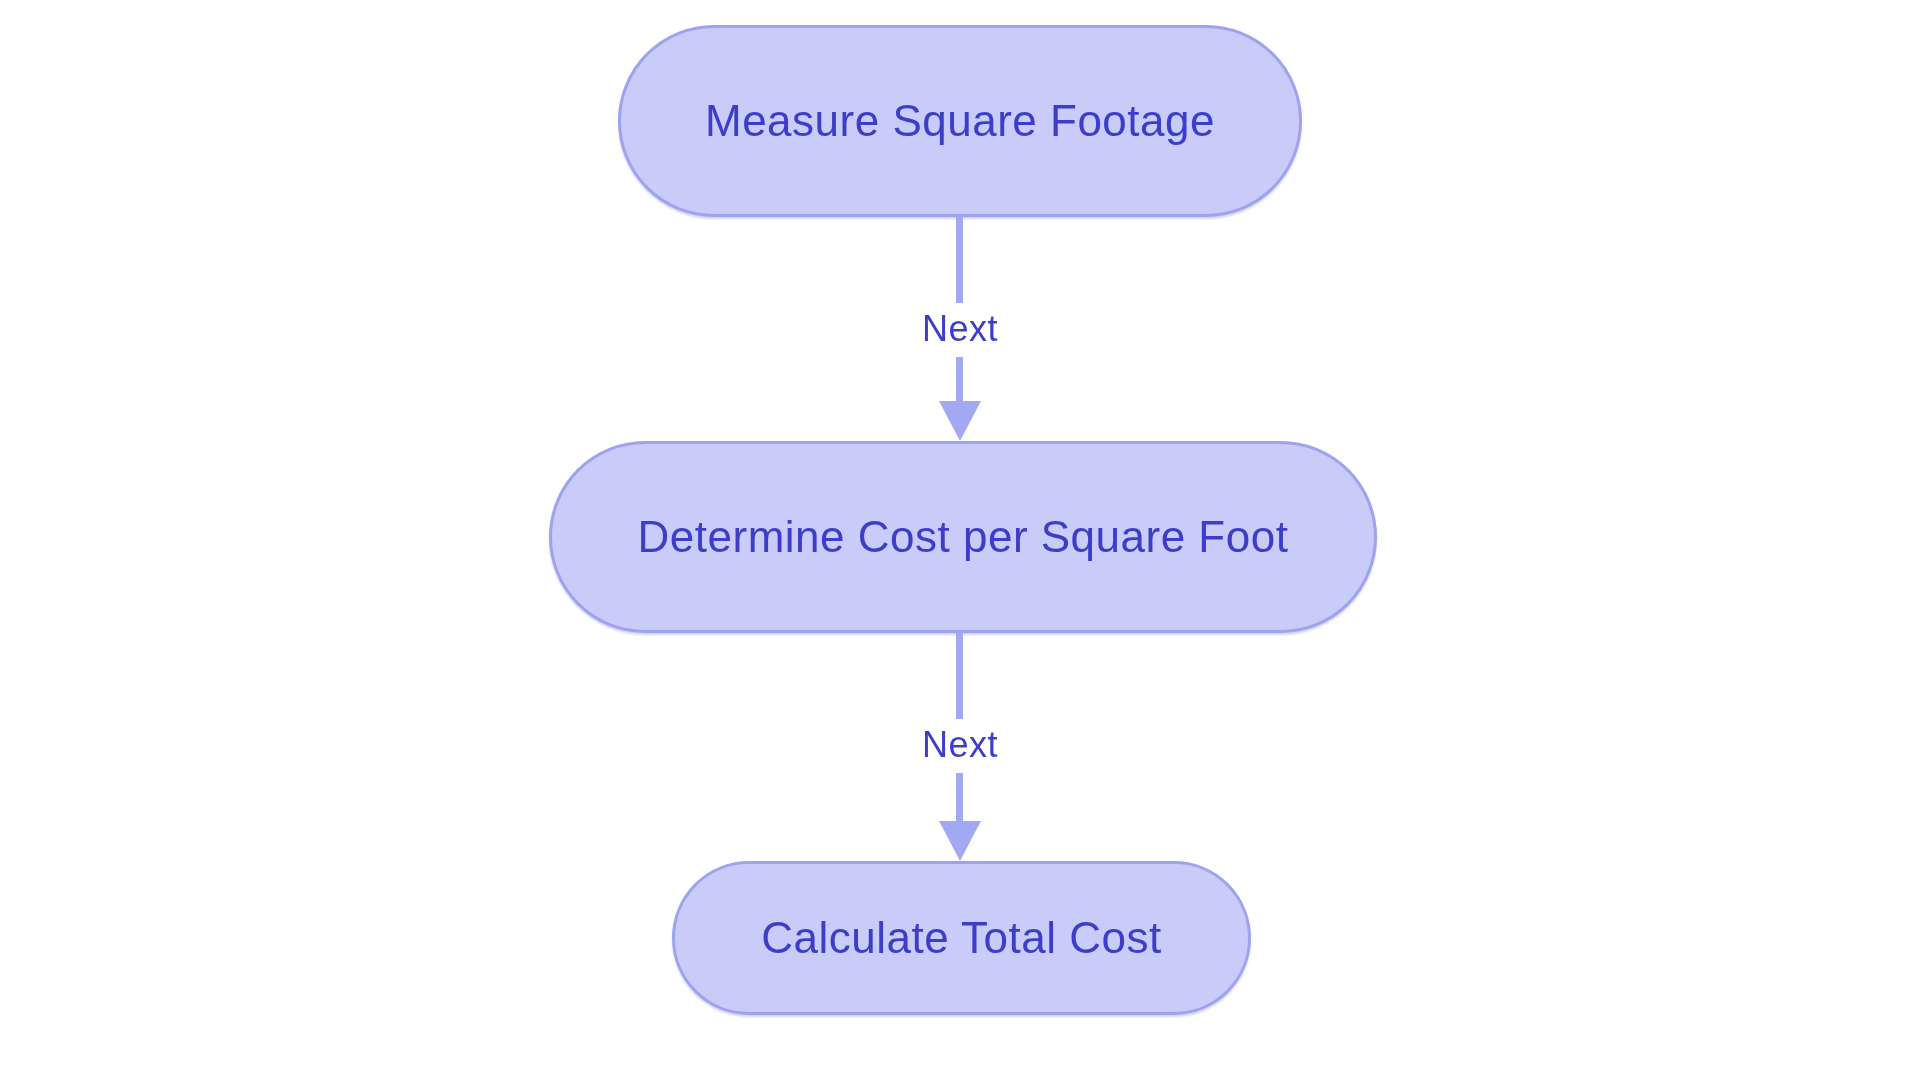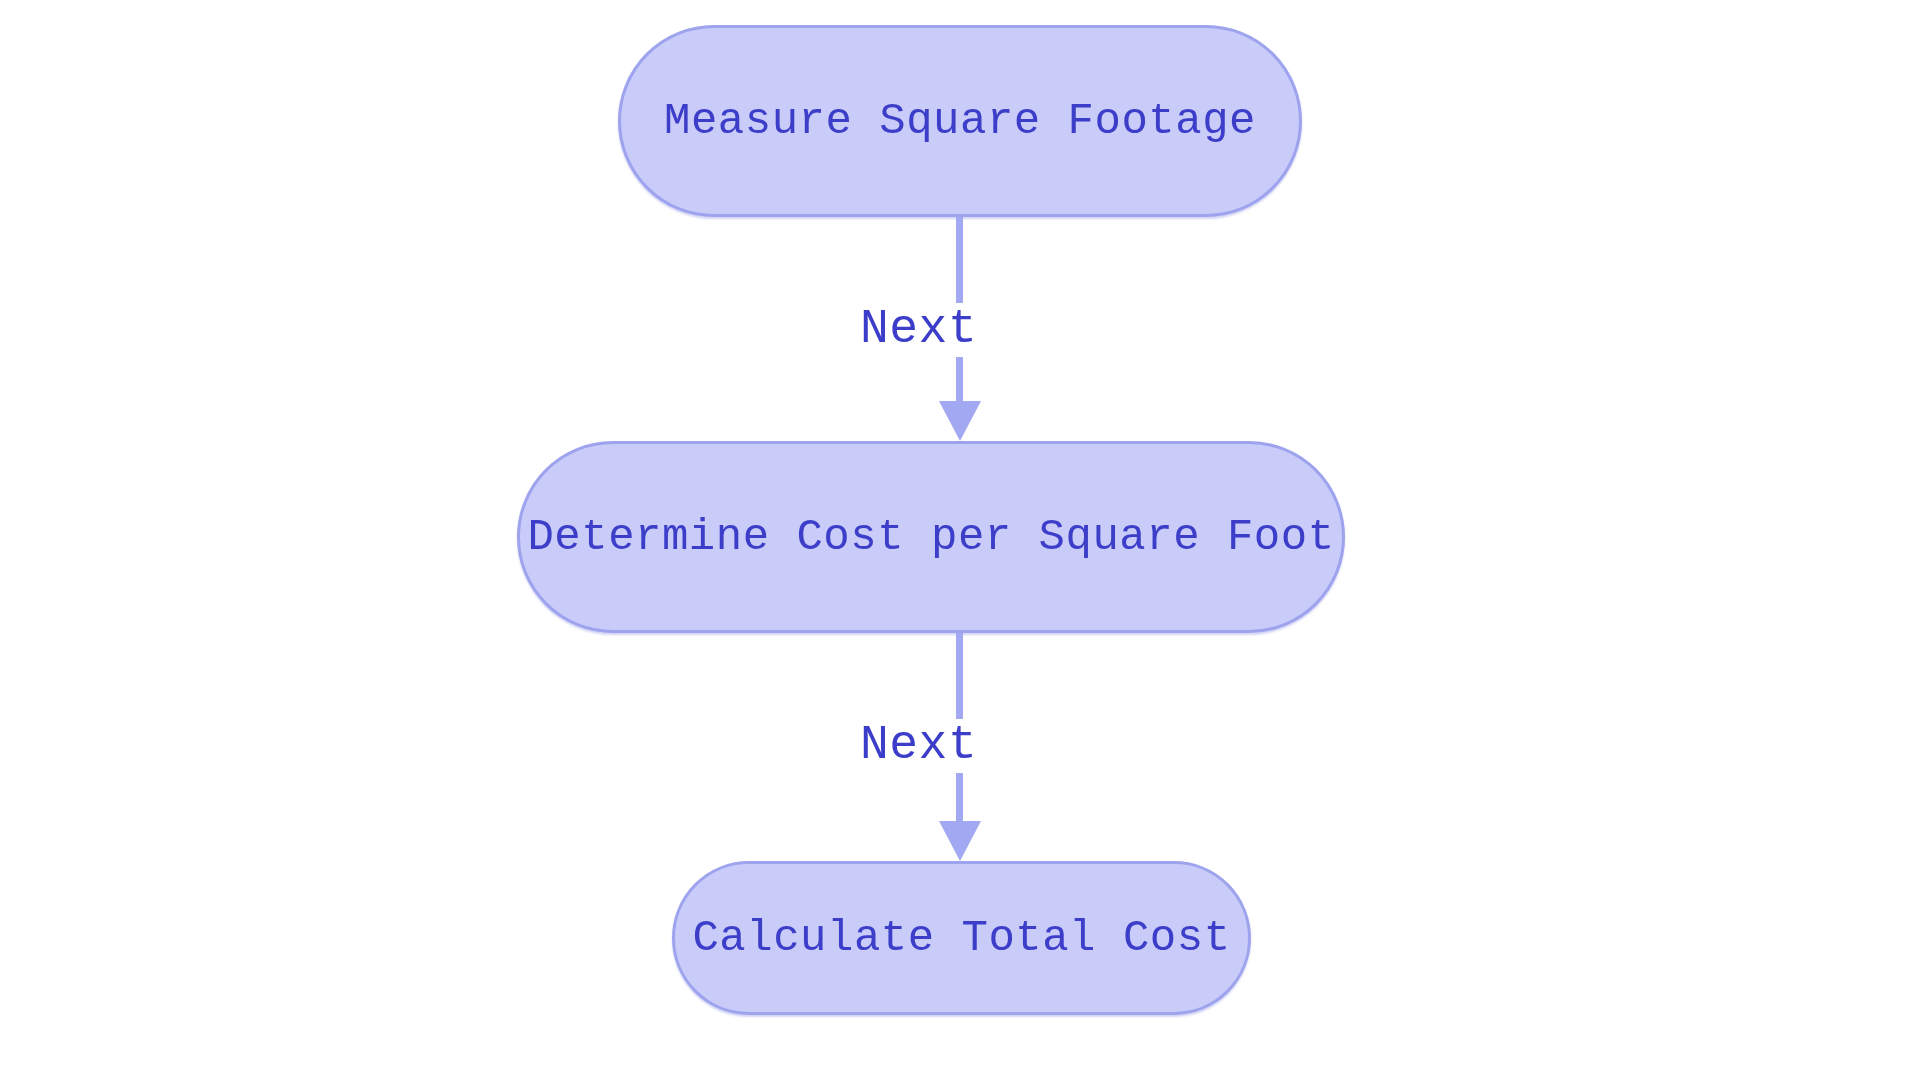"Measure Square Footage" .canvas { font-family: Liberation Mono, monospace -> Liberation Sans, sans-serif }
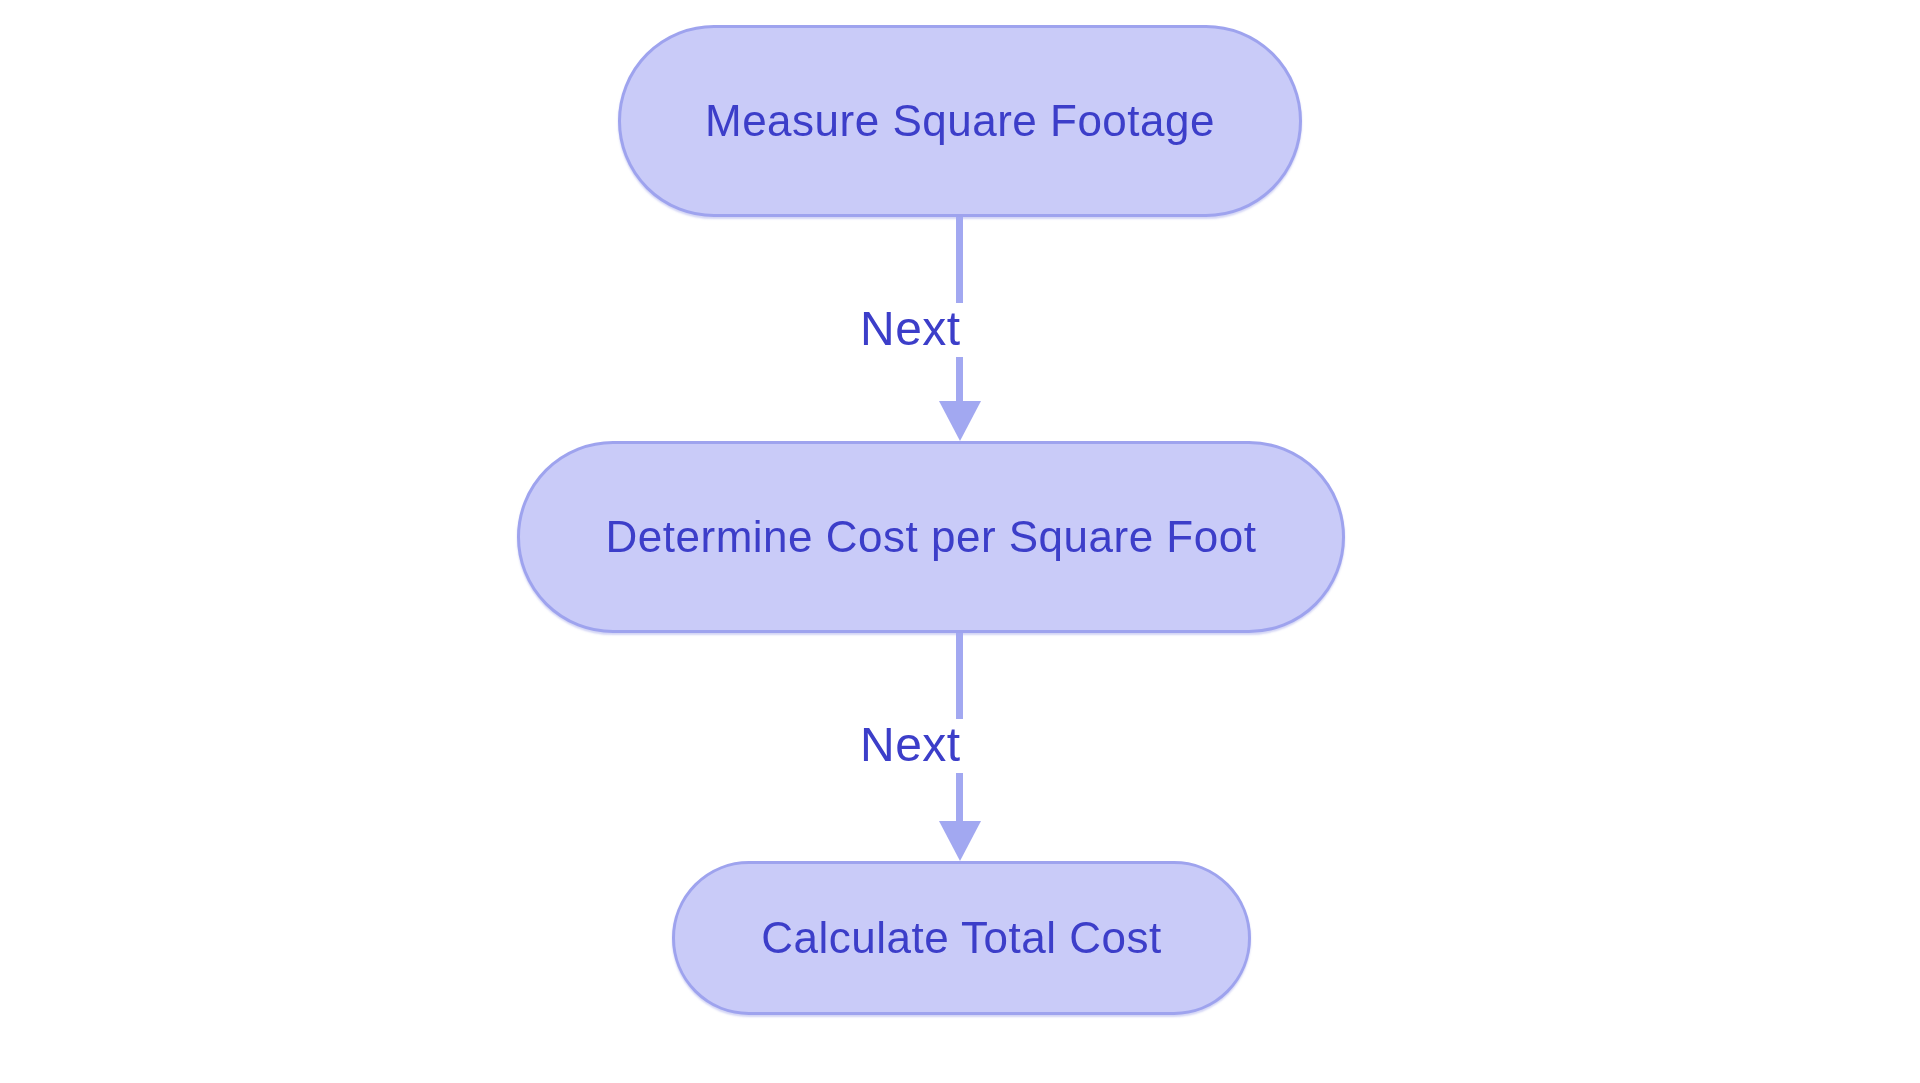"Next" .edge-label { font-size: 48px -> 36px; text-align: left -> center }
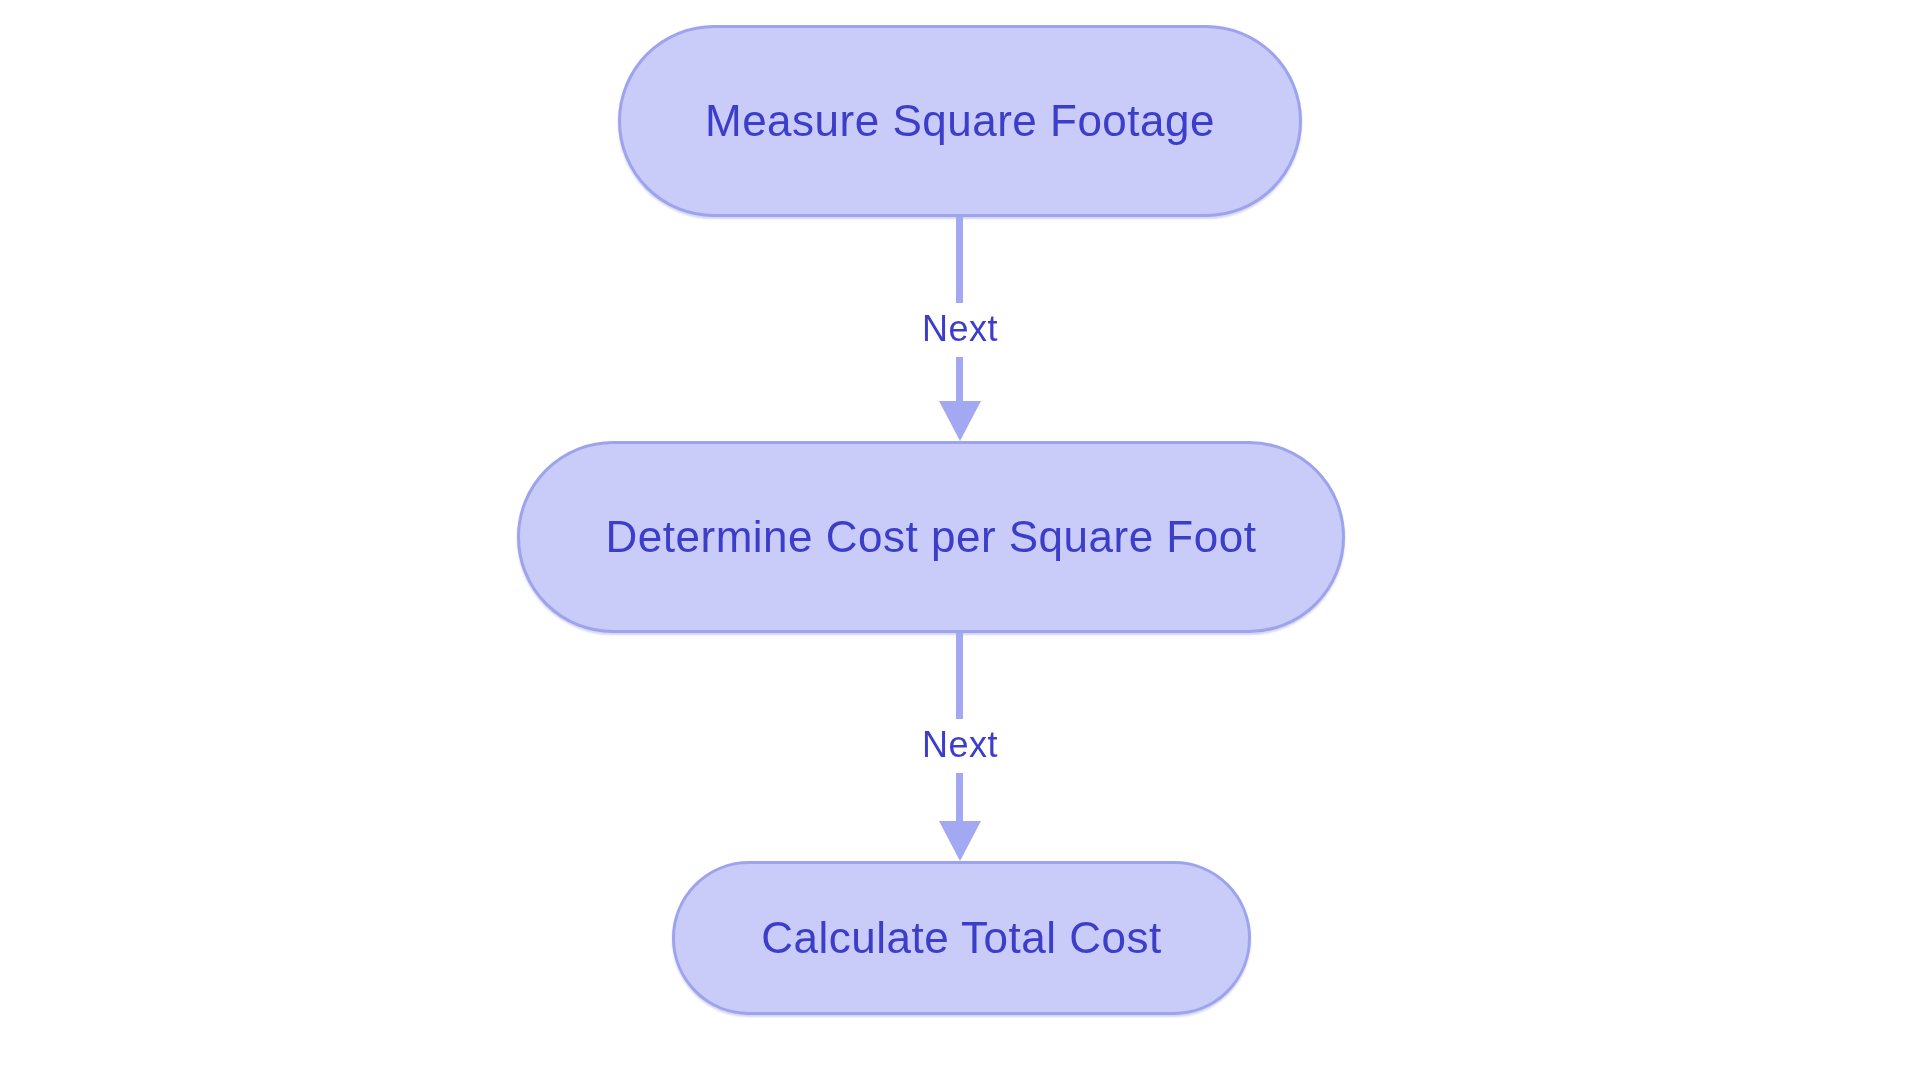"Determine Cost per Square Foot" div.node { left: 517px -> 549px }
